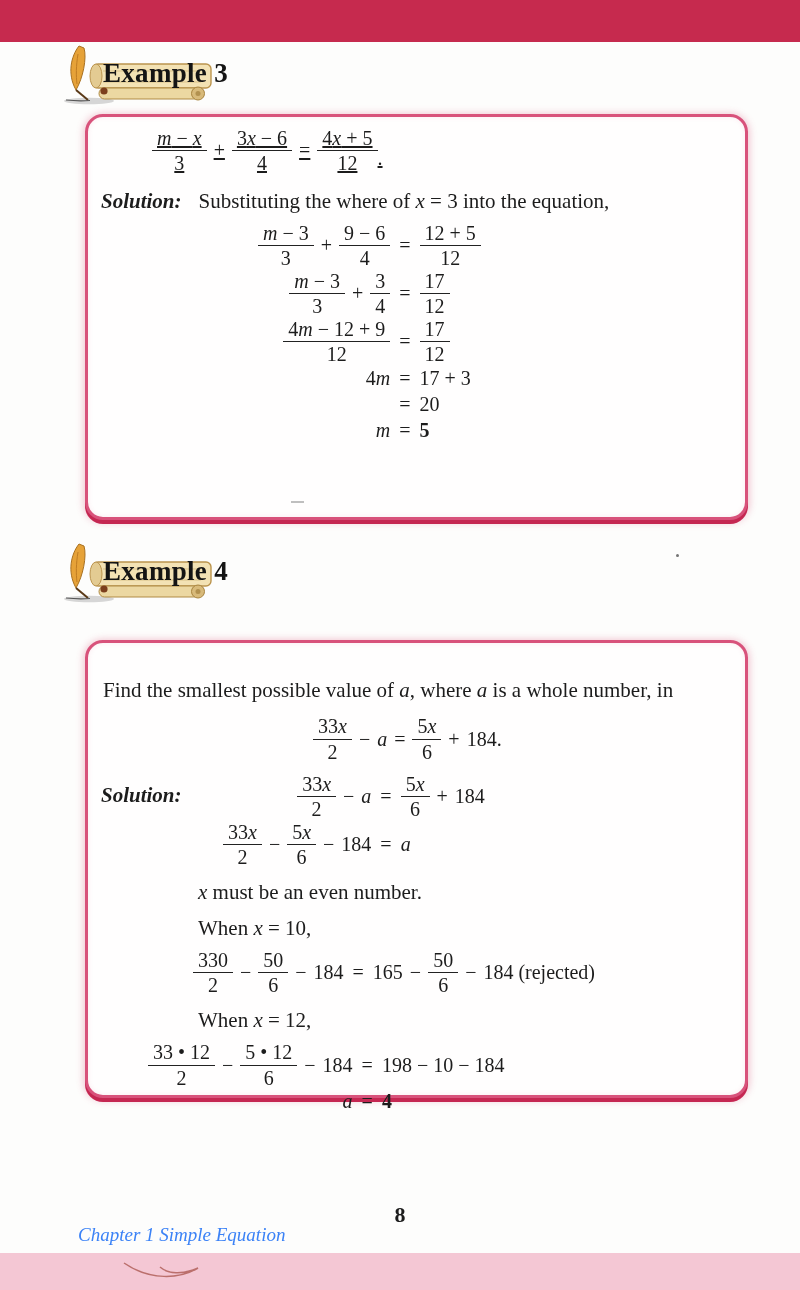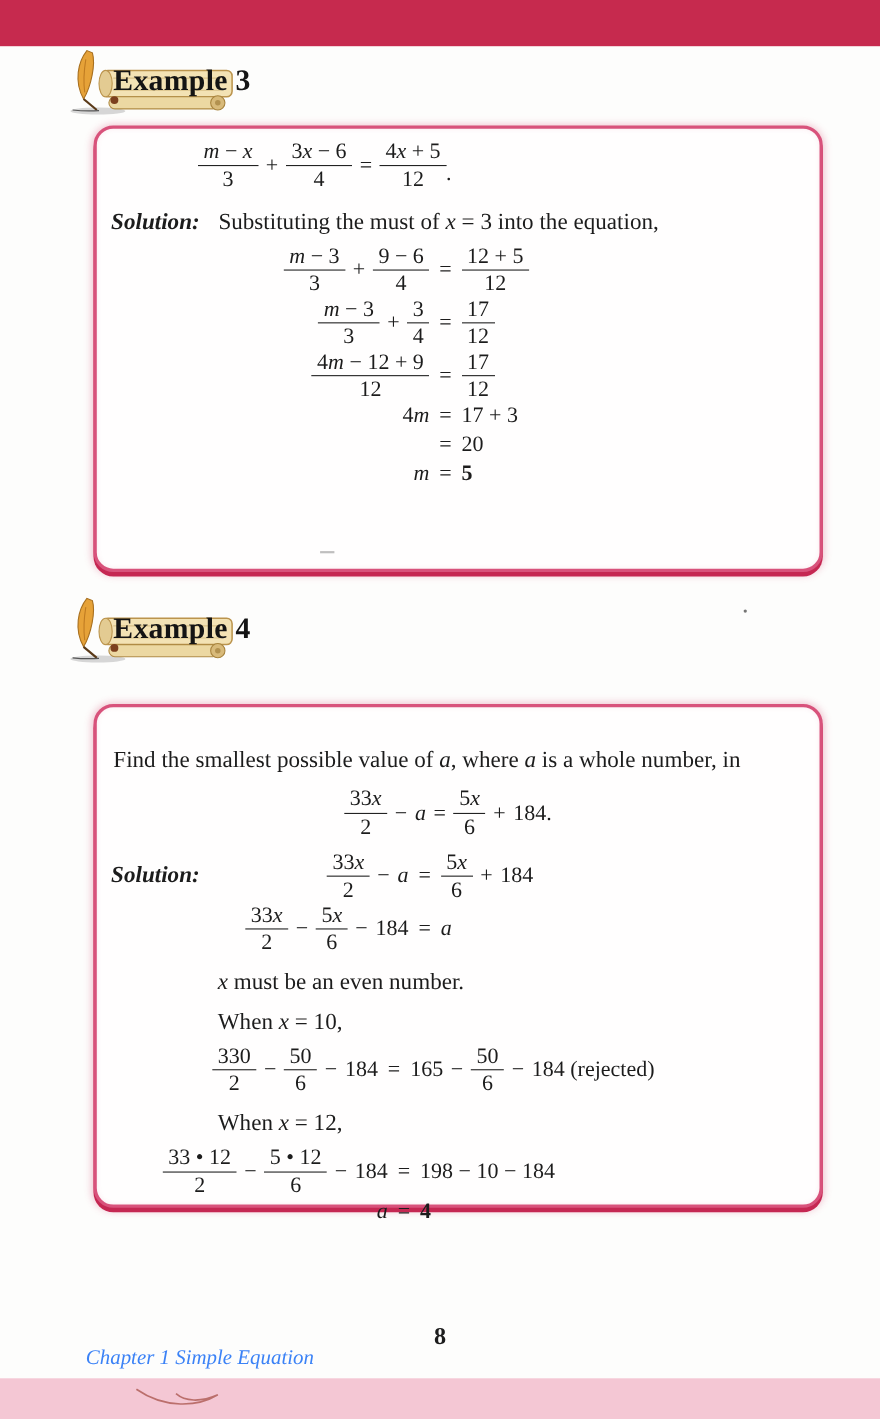"m − x" .prob1 { margin: 10px 0 0 92px -> 10px 0 0 64px; text-decoration: none -> underline }
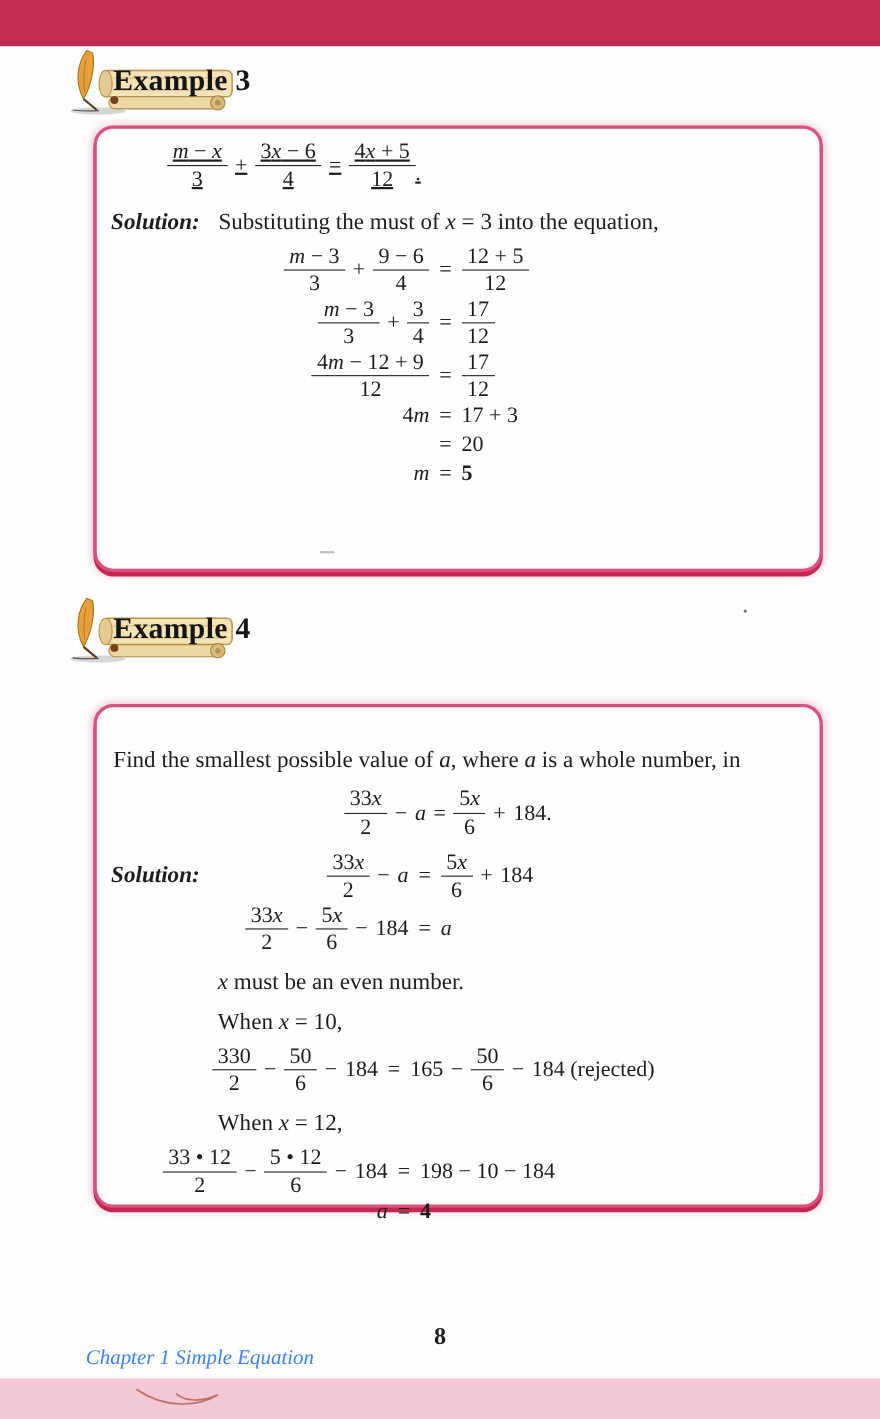"Substituting the must of" span { text: must -> where }
